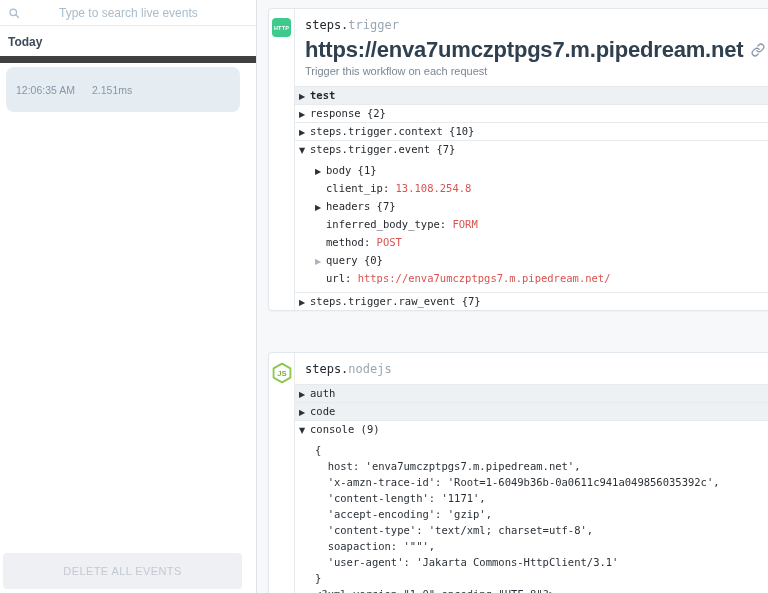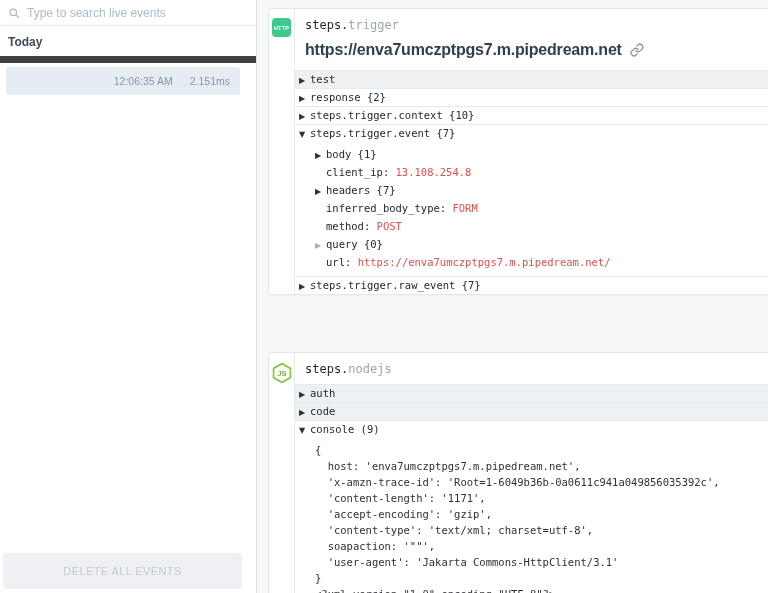"Type to search live events" .search-row { gap: none -> 32px }
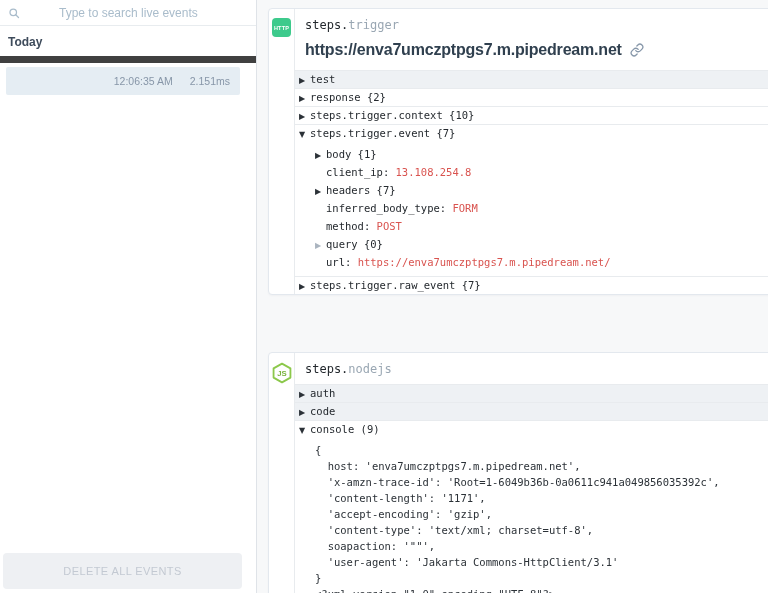"https://enva7umczptpgs7.m.pipedream.net" .endpoint-url { font-size: 16px -> 22px }
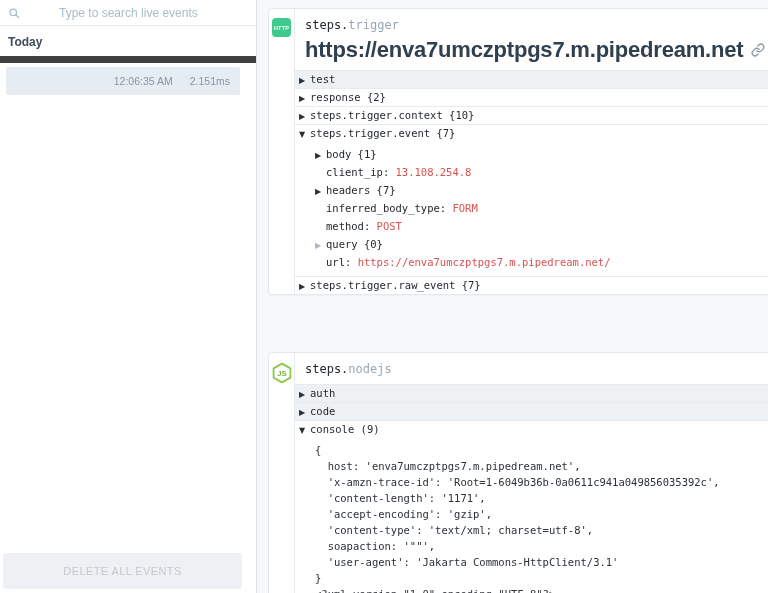"Trigger this workflow on each" div.hdr-sub { html: none -> <div>Trigger this workflow on each request</div> }
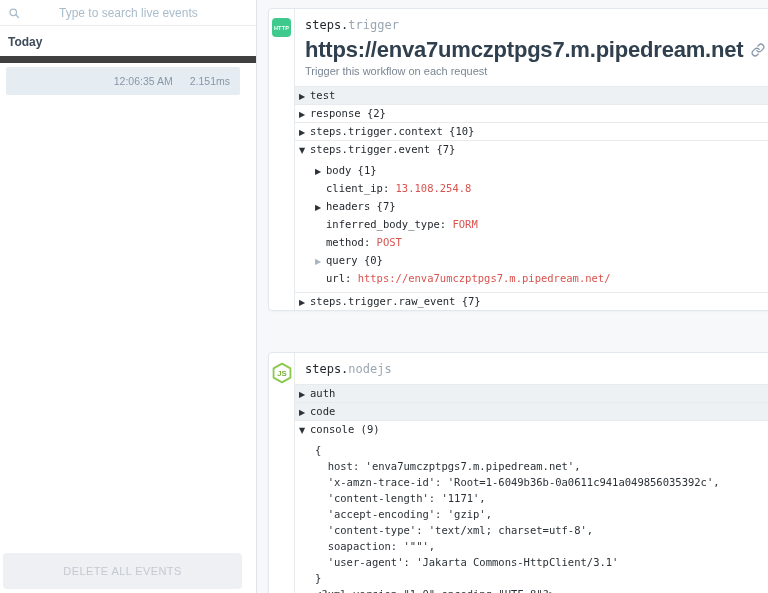"12:06:35 AM" .event-row { border-radius: 2px -> 8px; height: 28px -> 45px; justify-content: flex-end -> none }
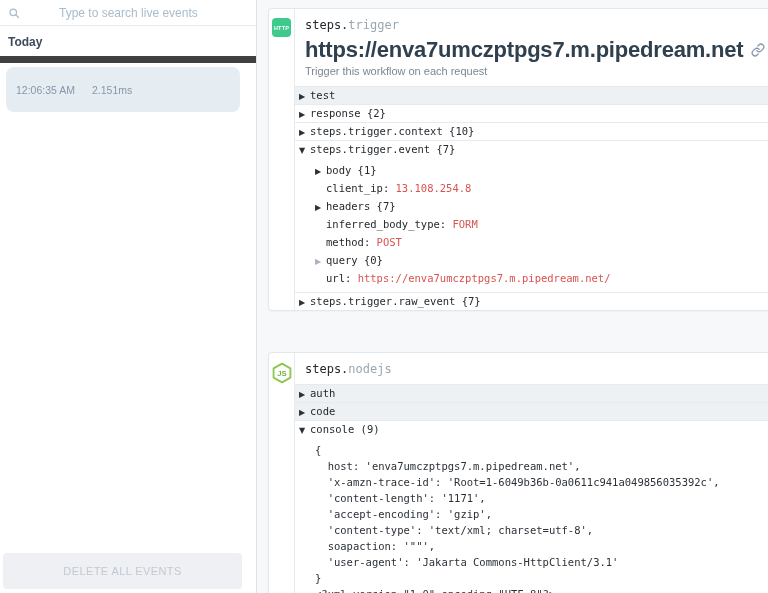"test" .row.bold .lbl { font-weight: normal -> bold }
